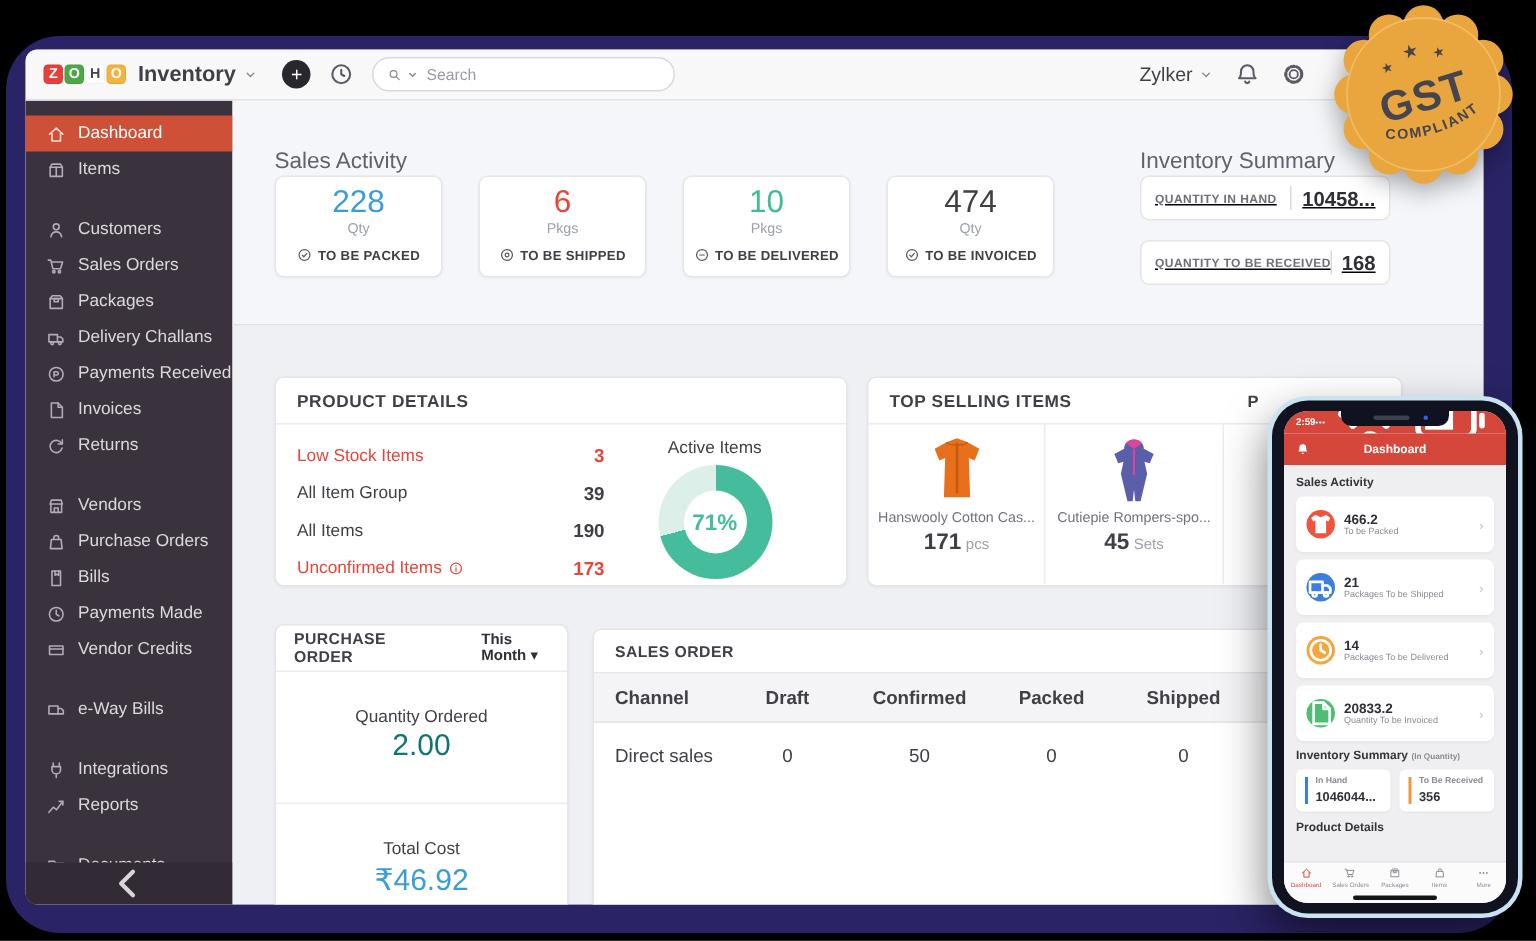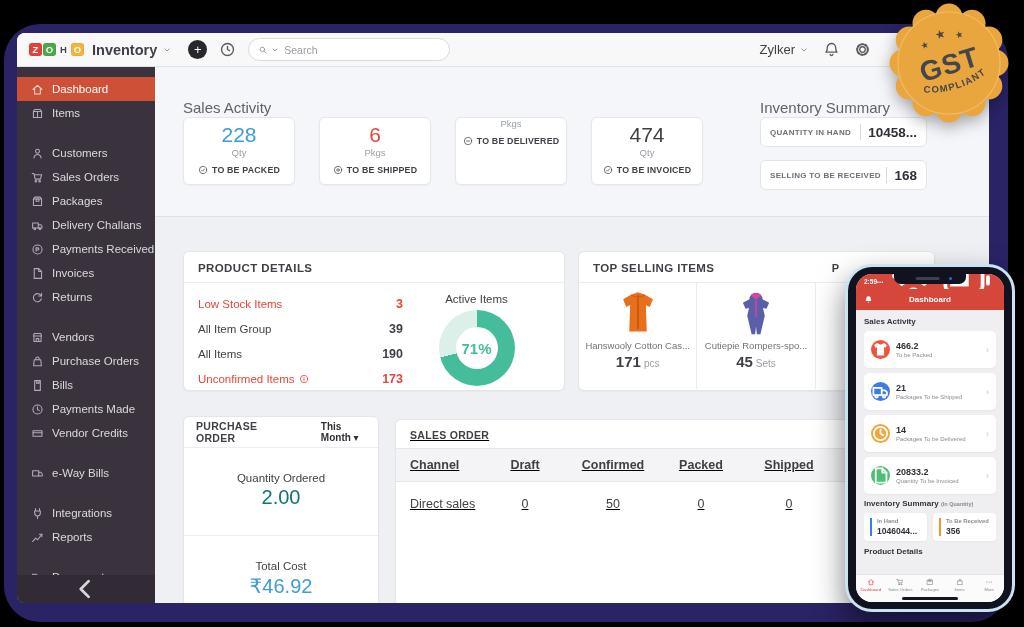"10" div.sa-value { html: none -> <div>10</div> }
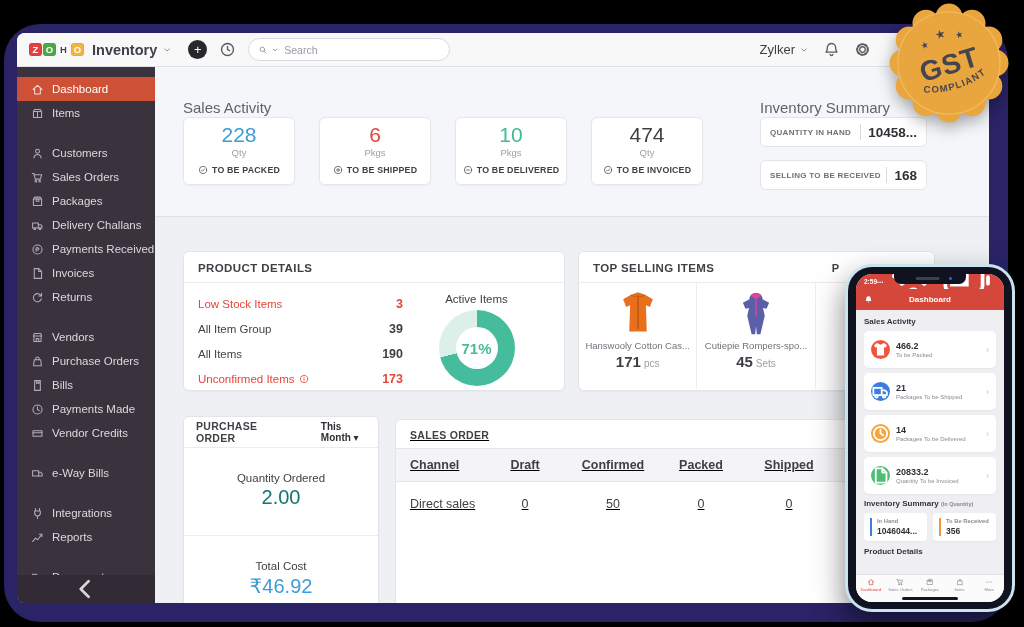"QUANTITY IN HAND" .inv-rows { text-decoration: none -> underline }
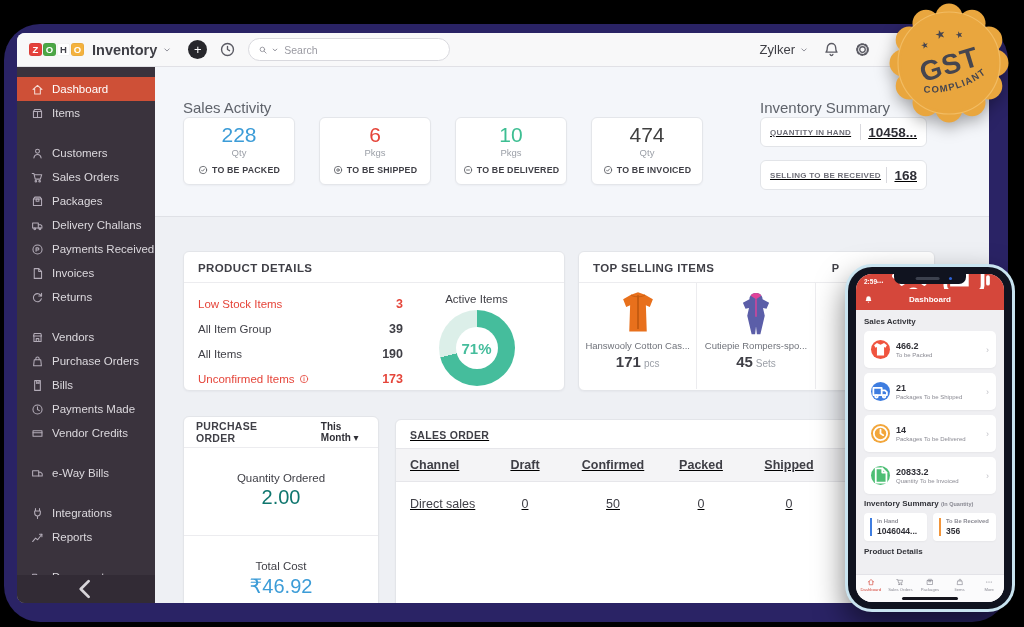"SELLING TO BE RECEIVED" span.inv-label { text: SELLING -> QUANTITY }
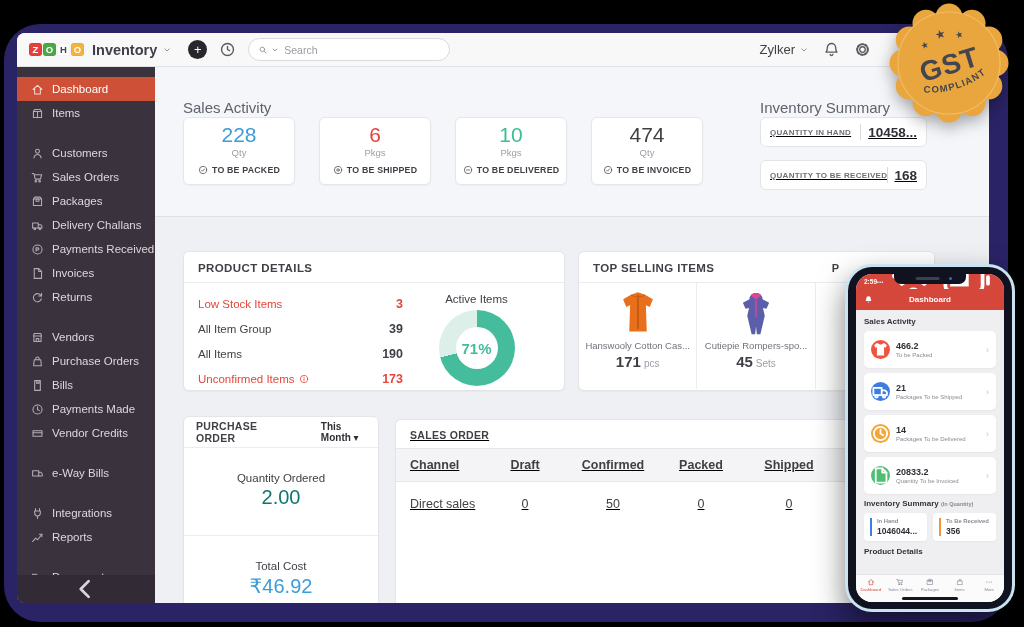"SALES ORDER" .so { text-decoration: underline -> none }
